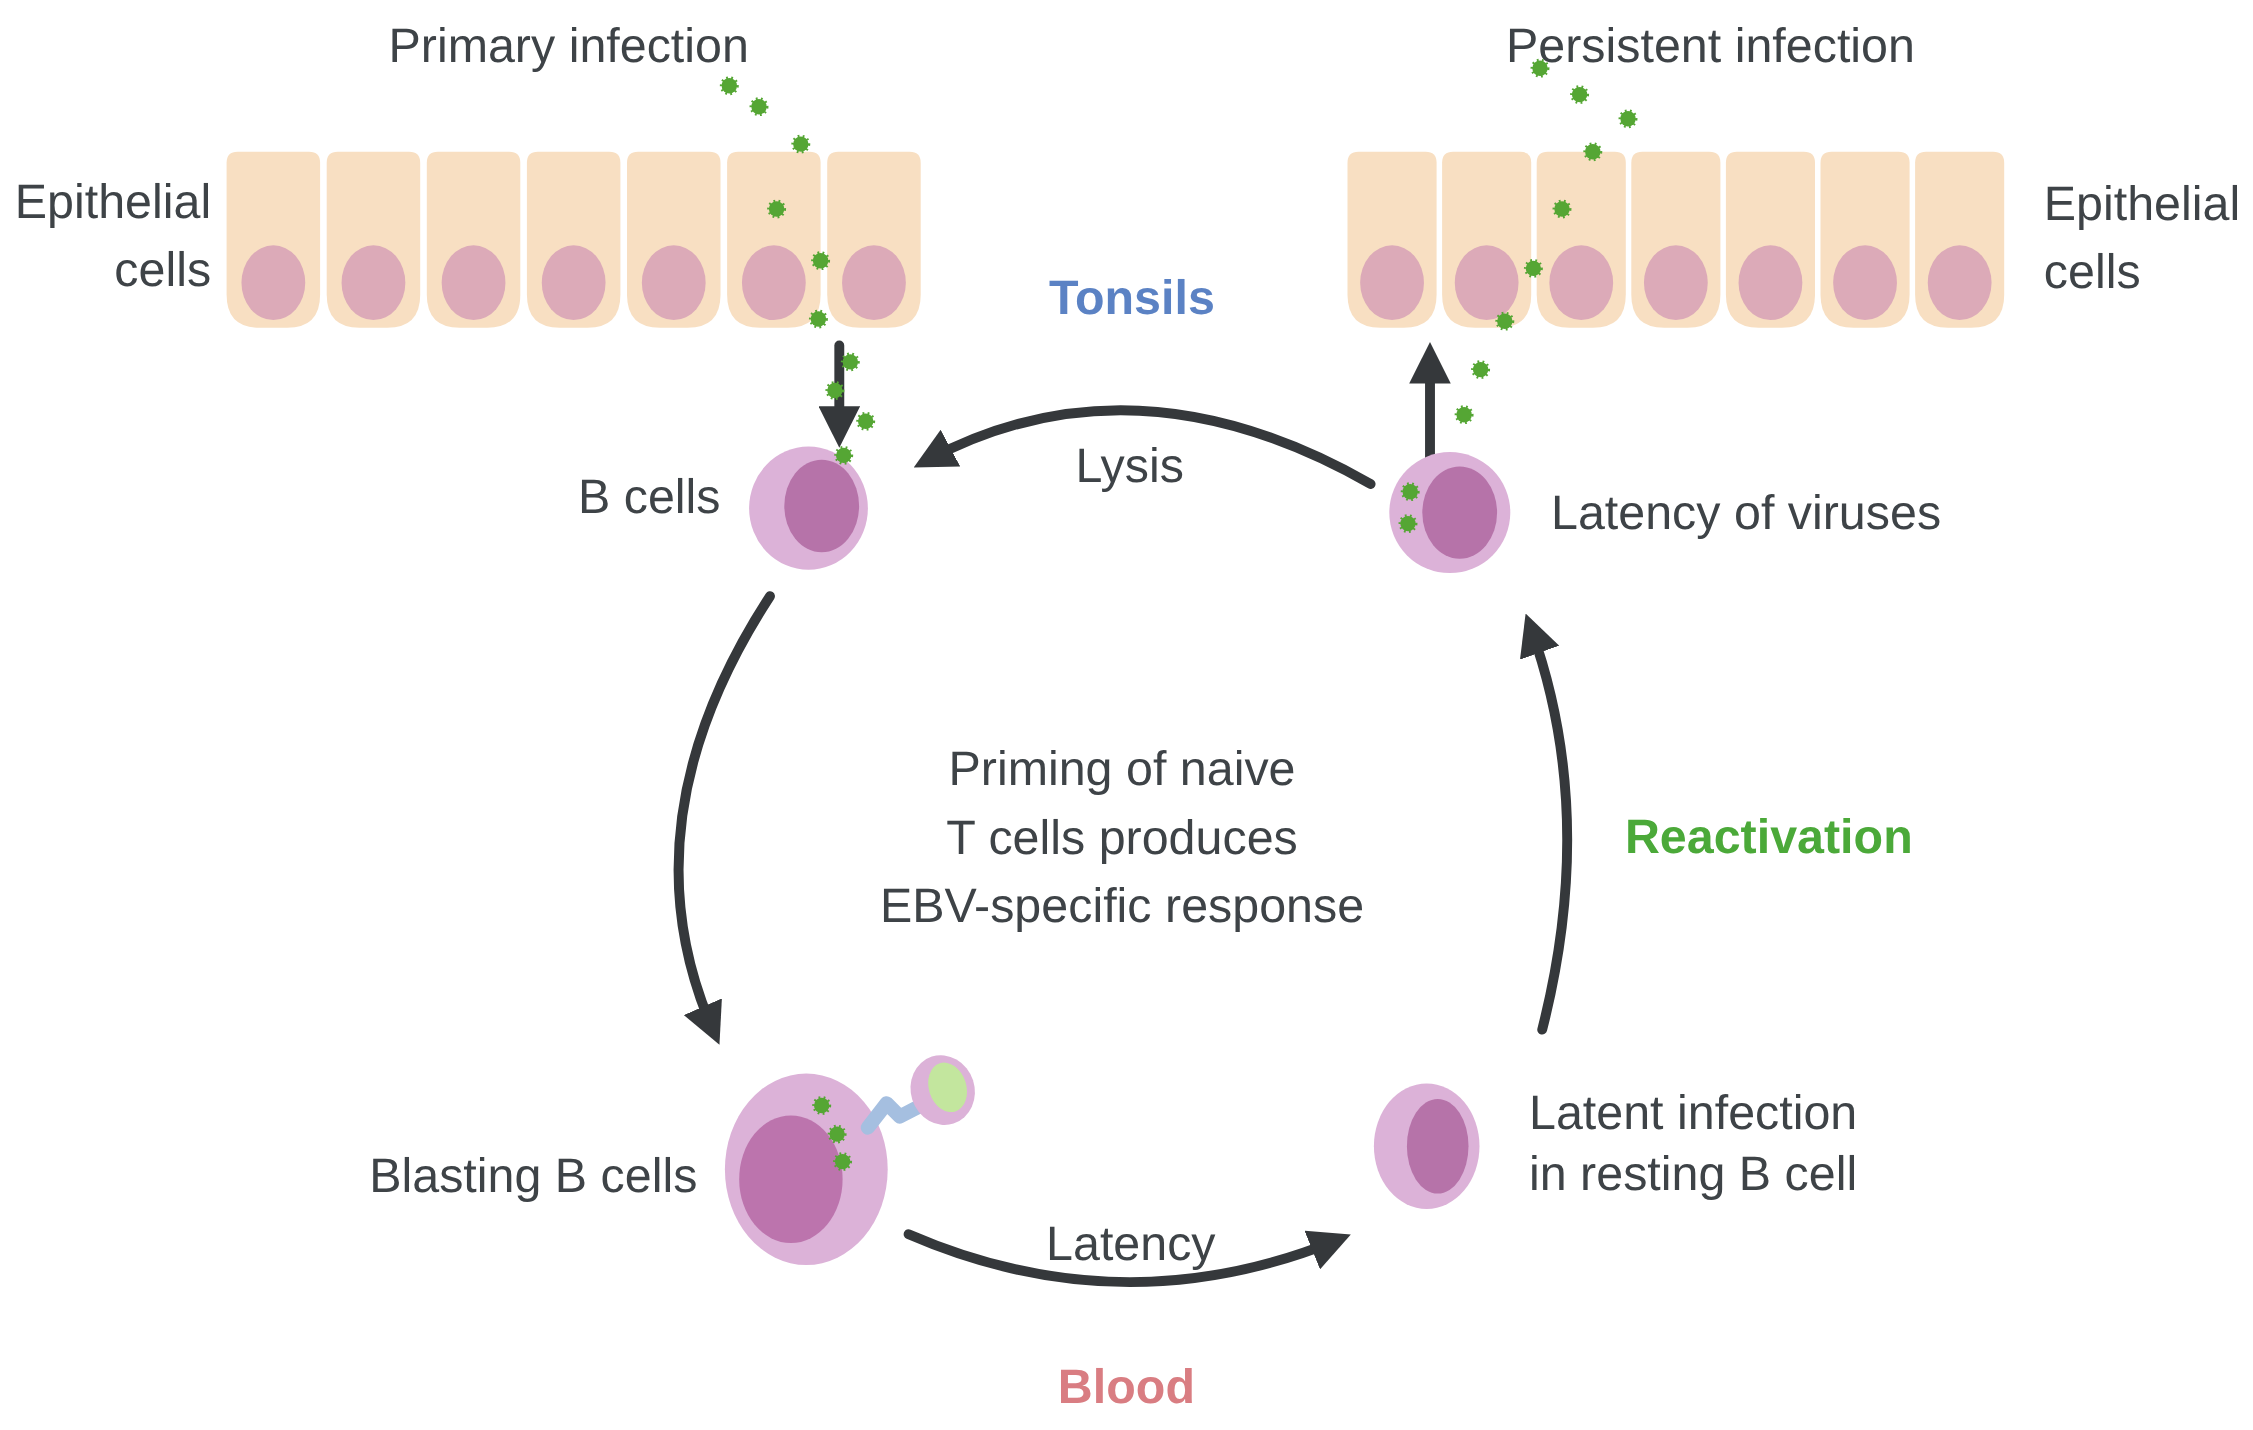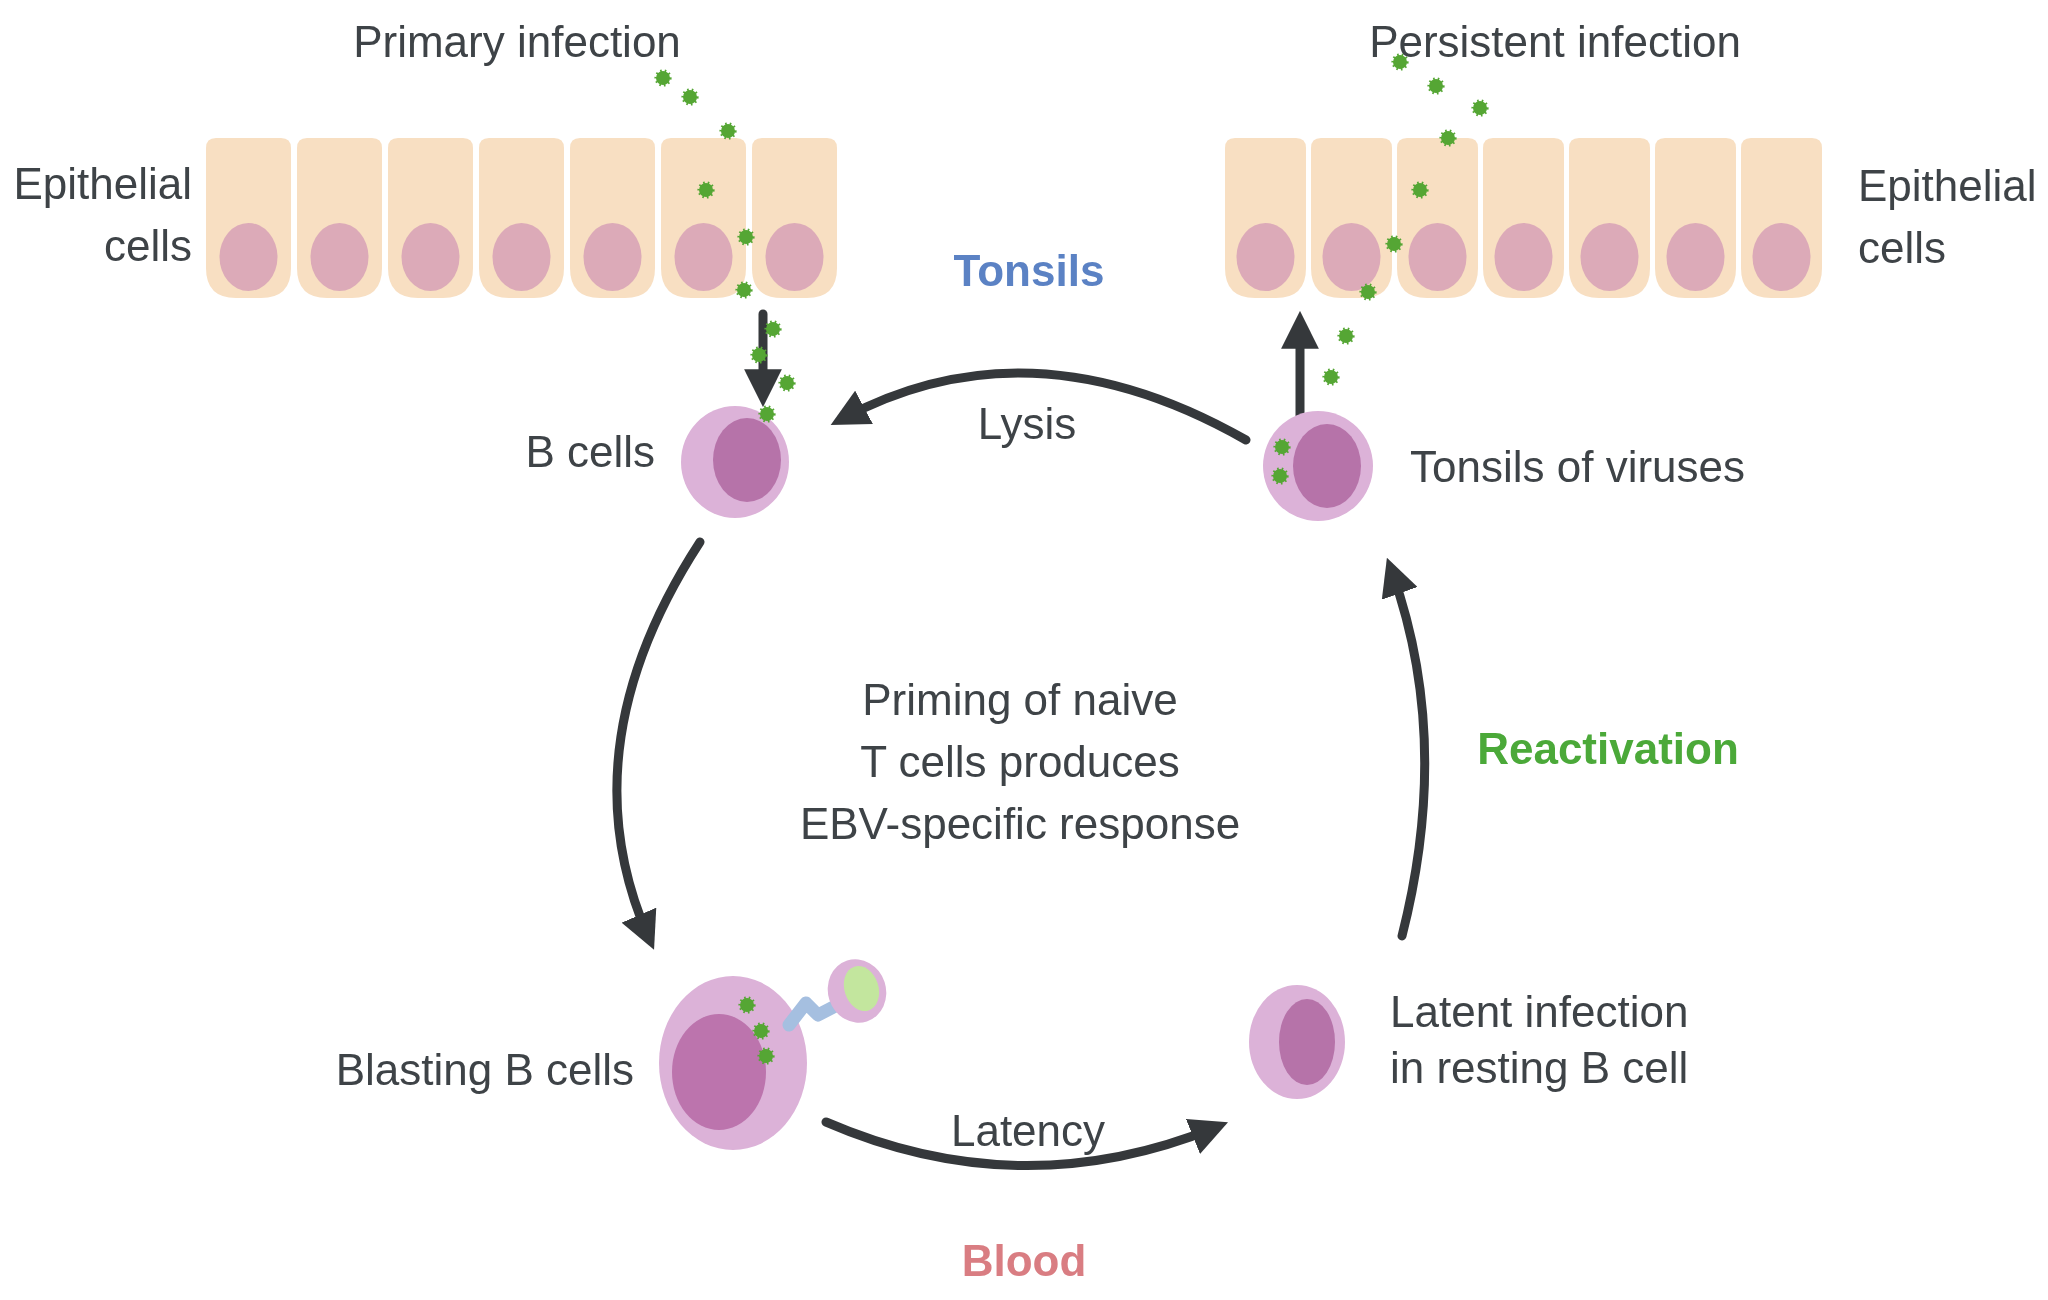"Tonsils of viruses" div.lbl { text: Tonsils -> Latency }
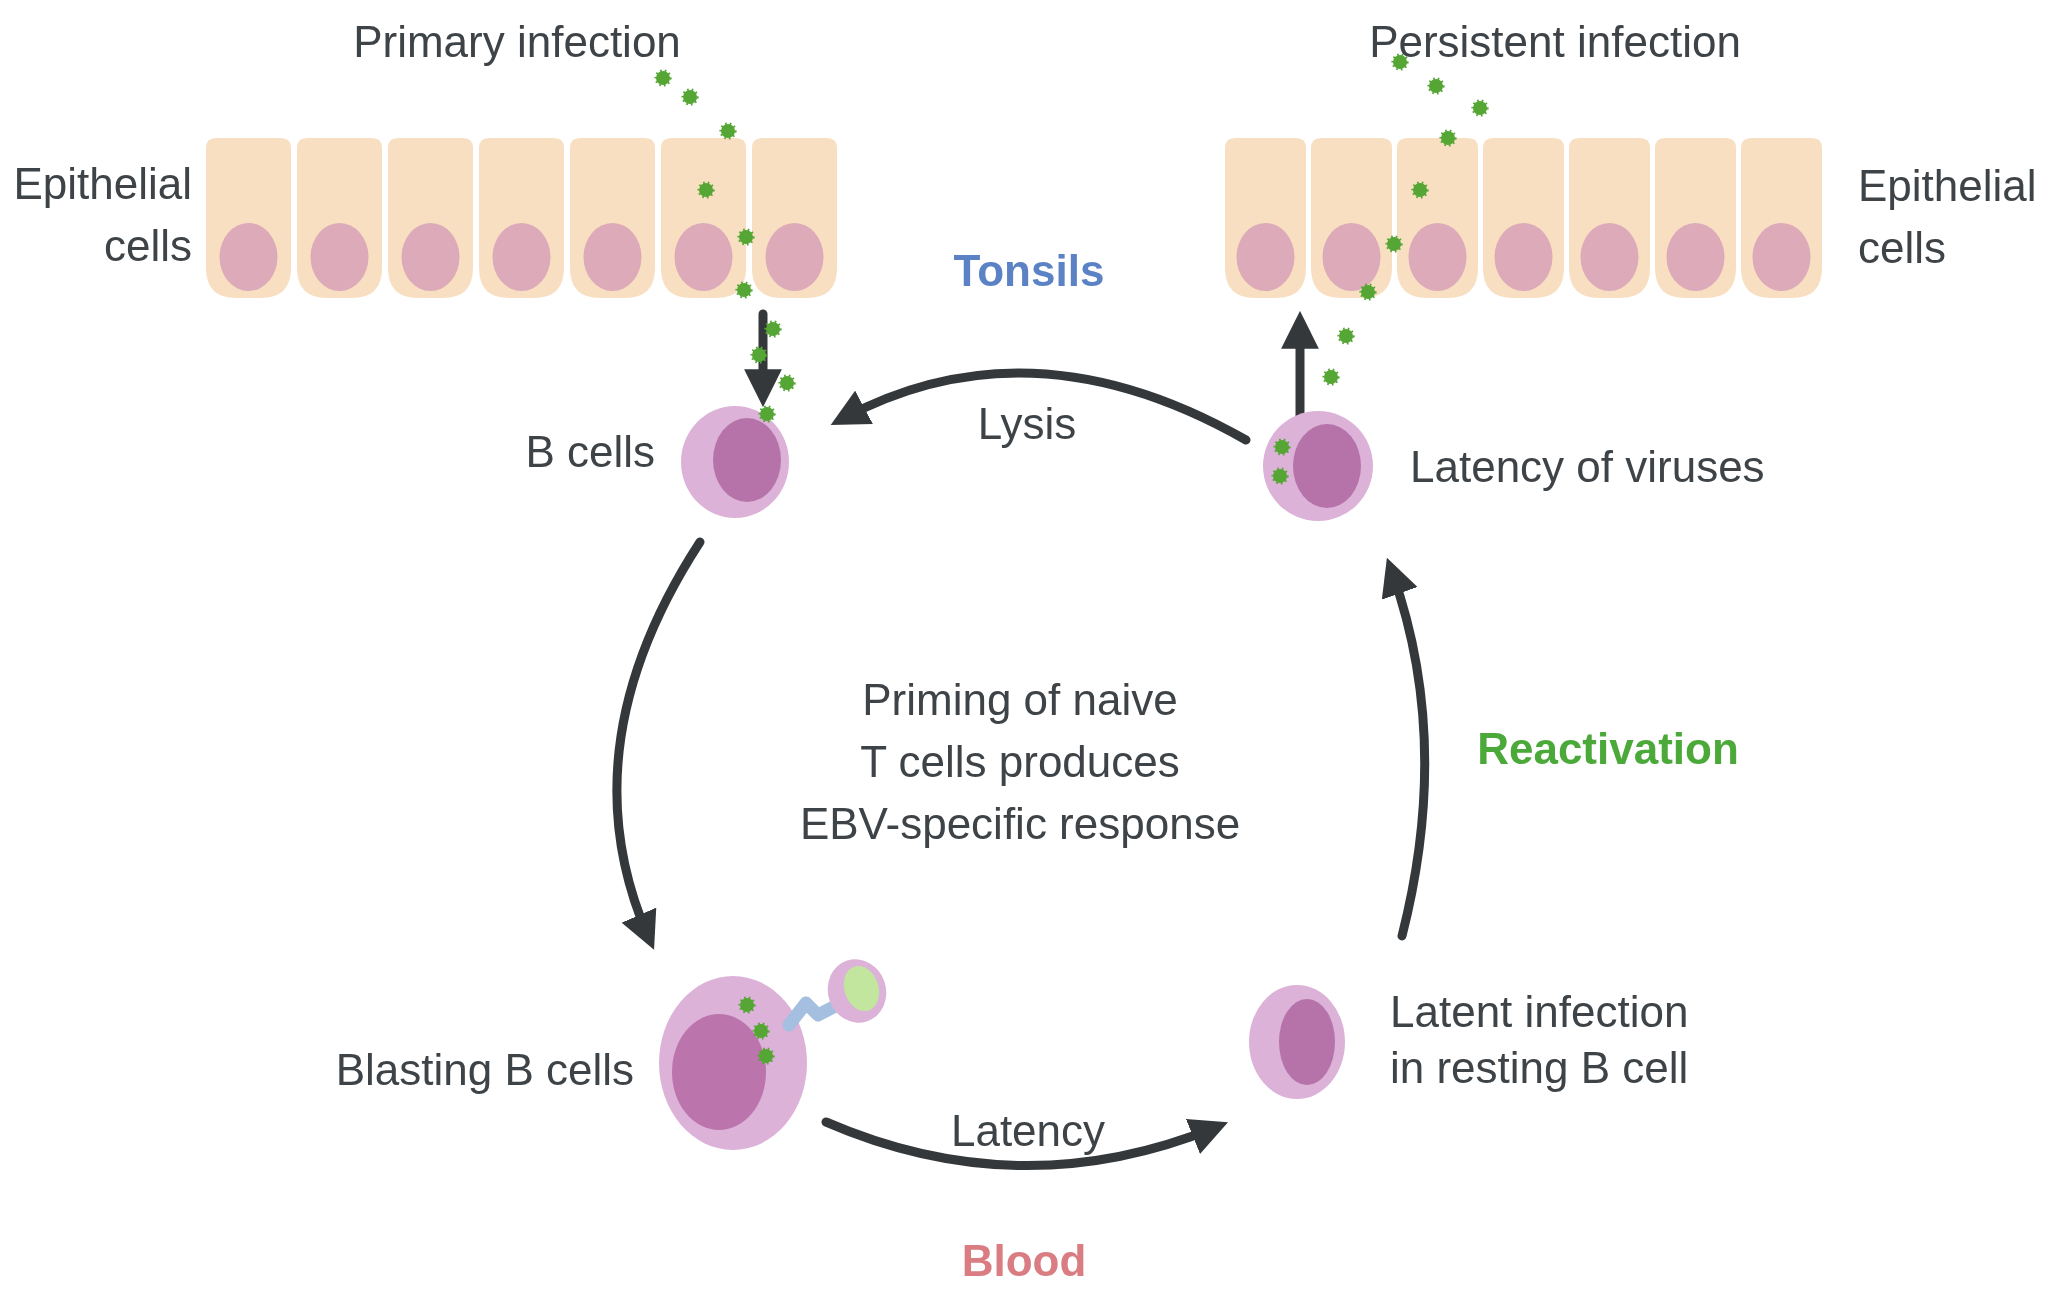"Reactivation" .green { margin-top: none -> 12px }
